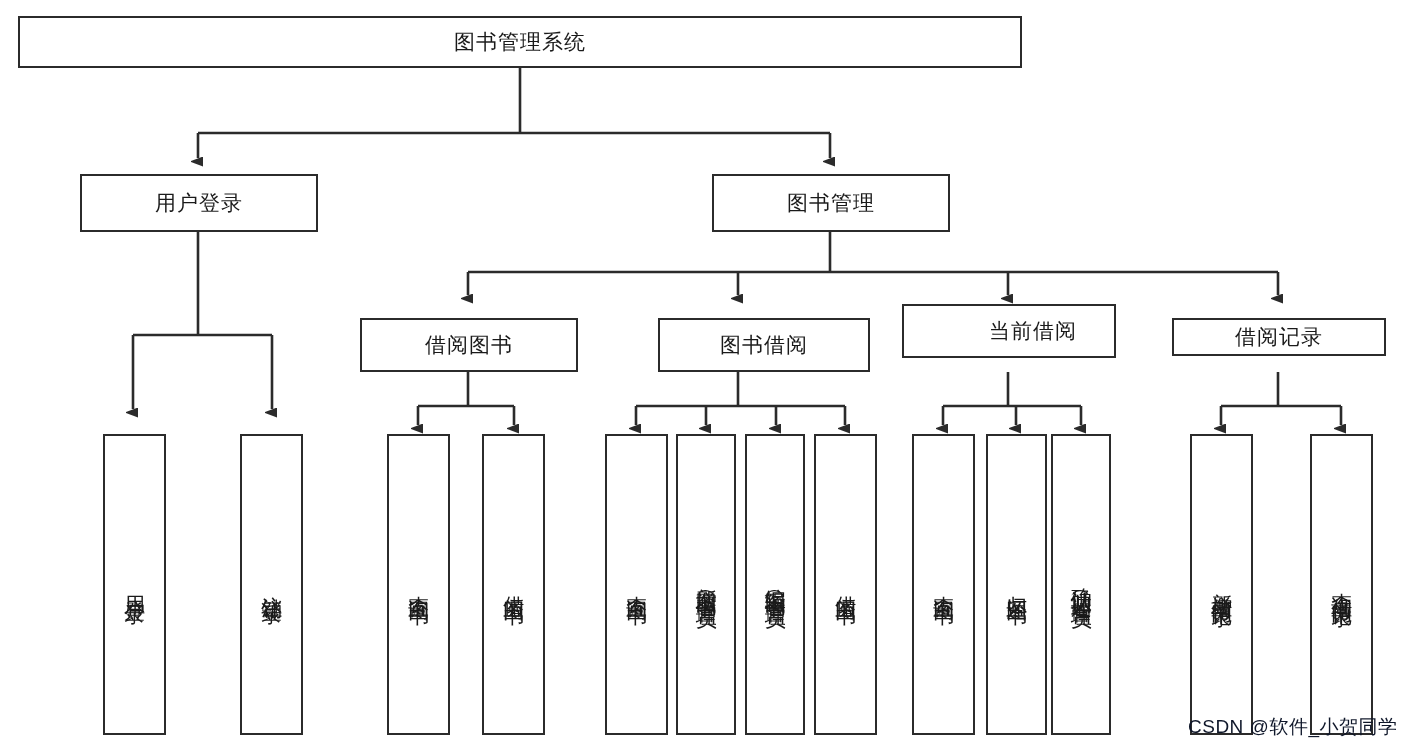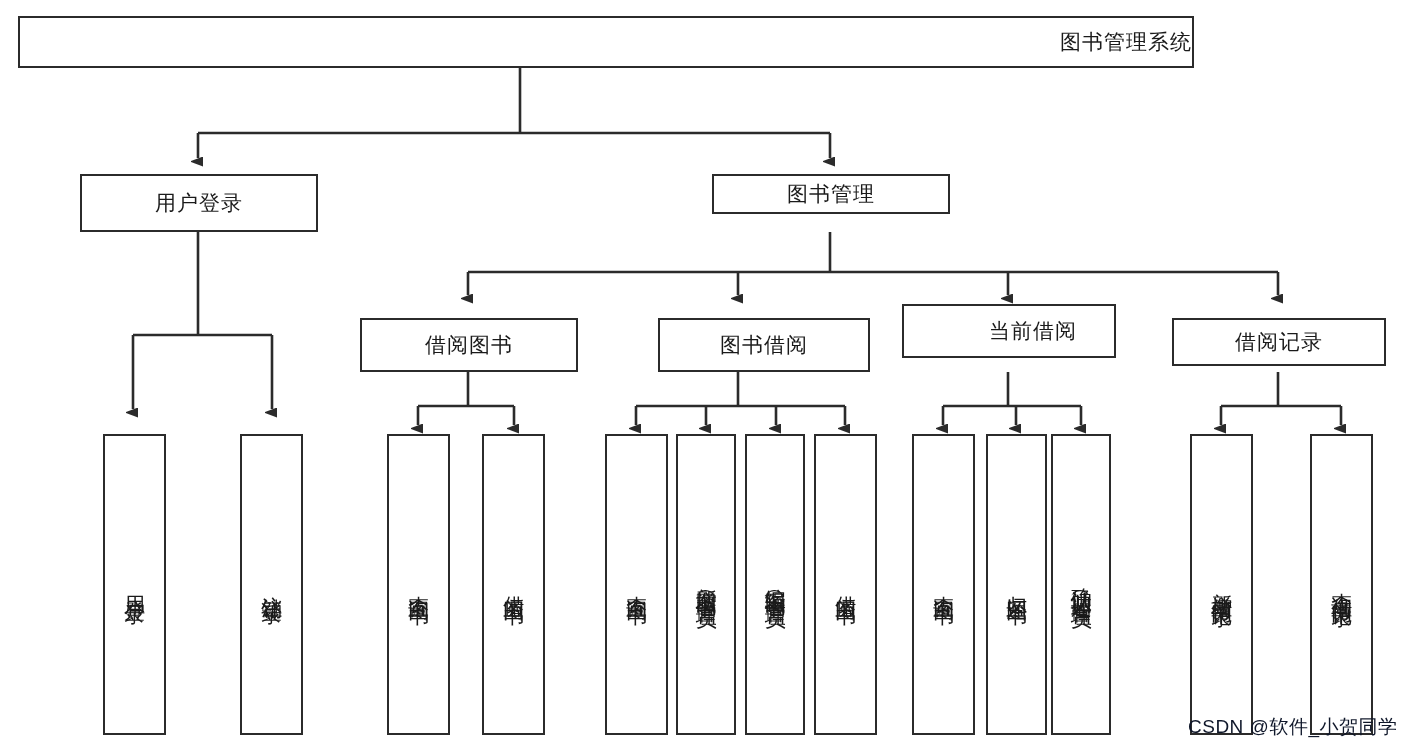"图书管理系统" div.node { justify-content: flex-end -> none; width: 1176px -> 1004px }
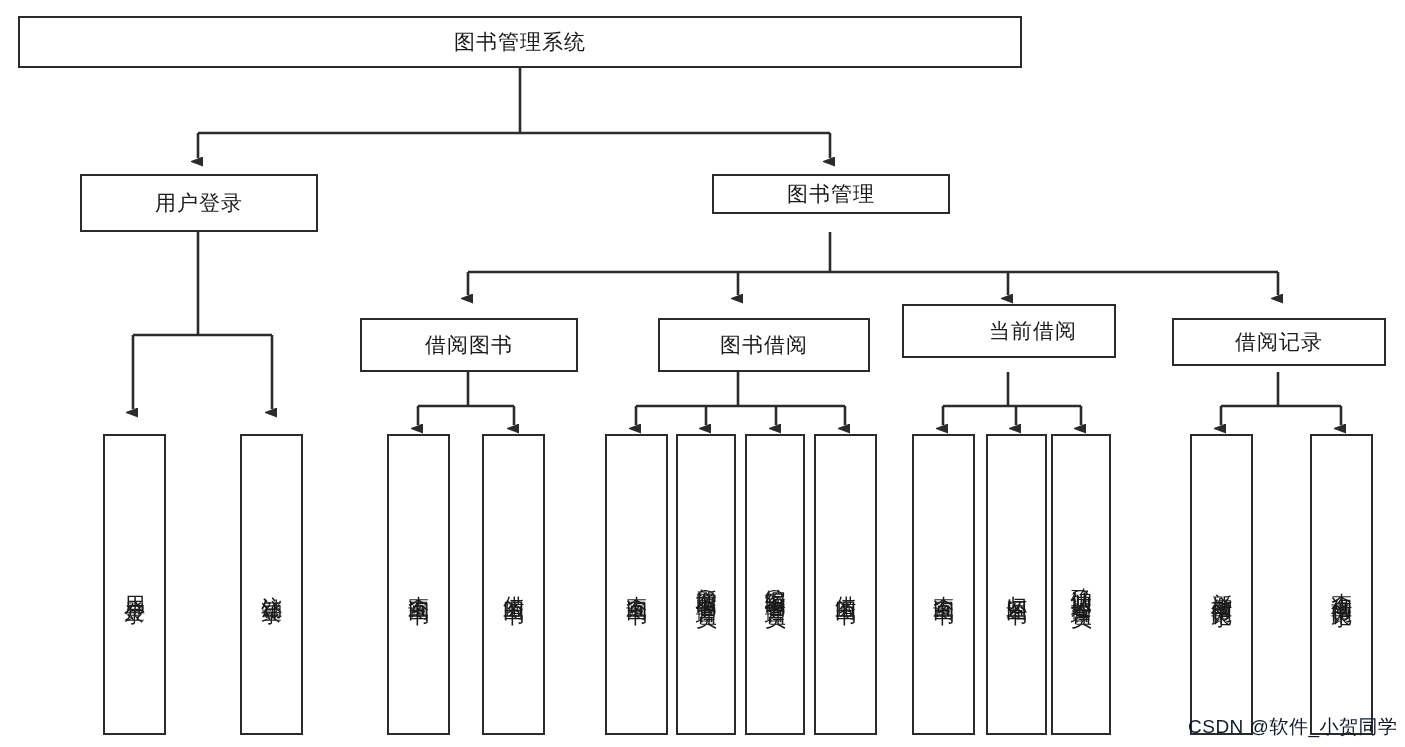"图书管理" div.node { height: 40px -> 58px }
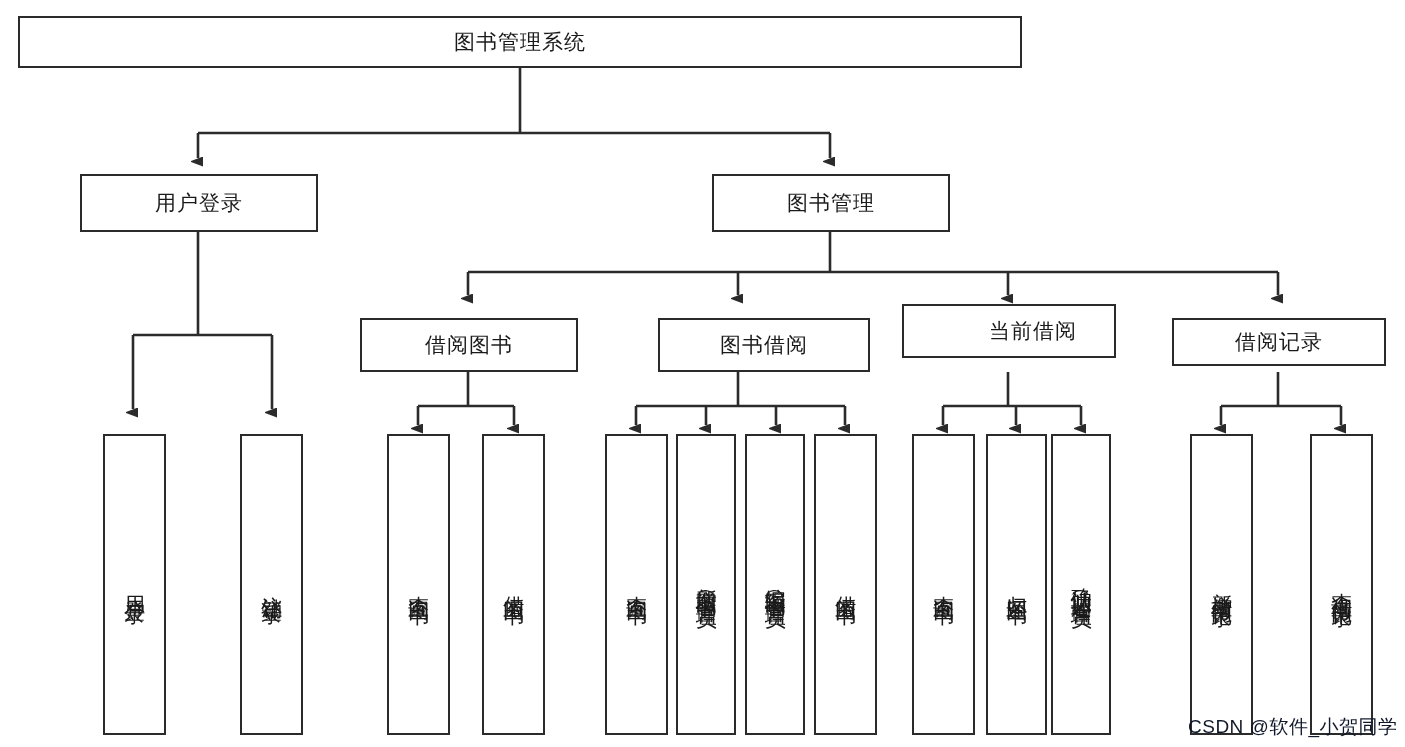"借阅记录" div.node { height: 48px -> 38px }
